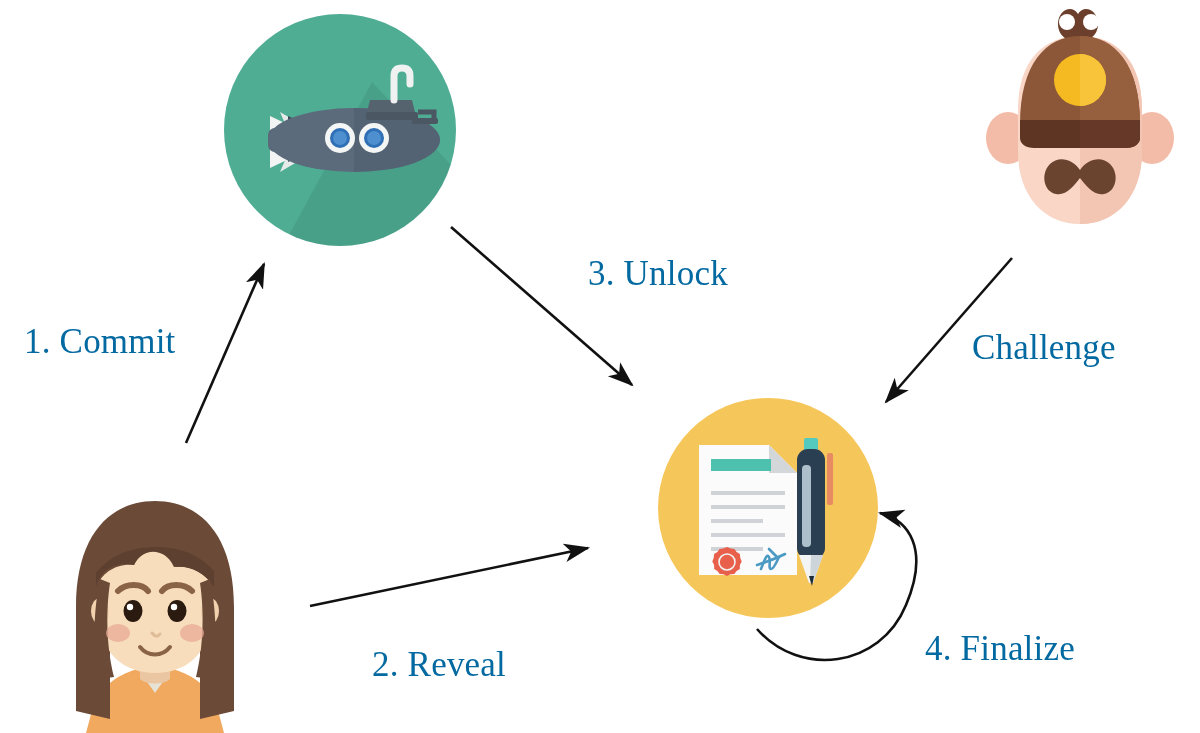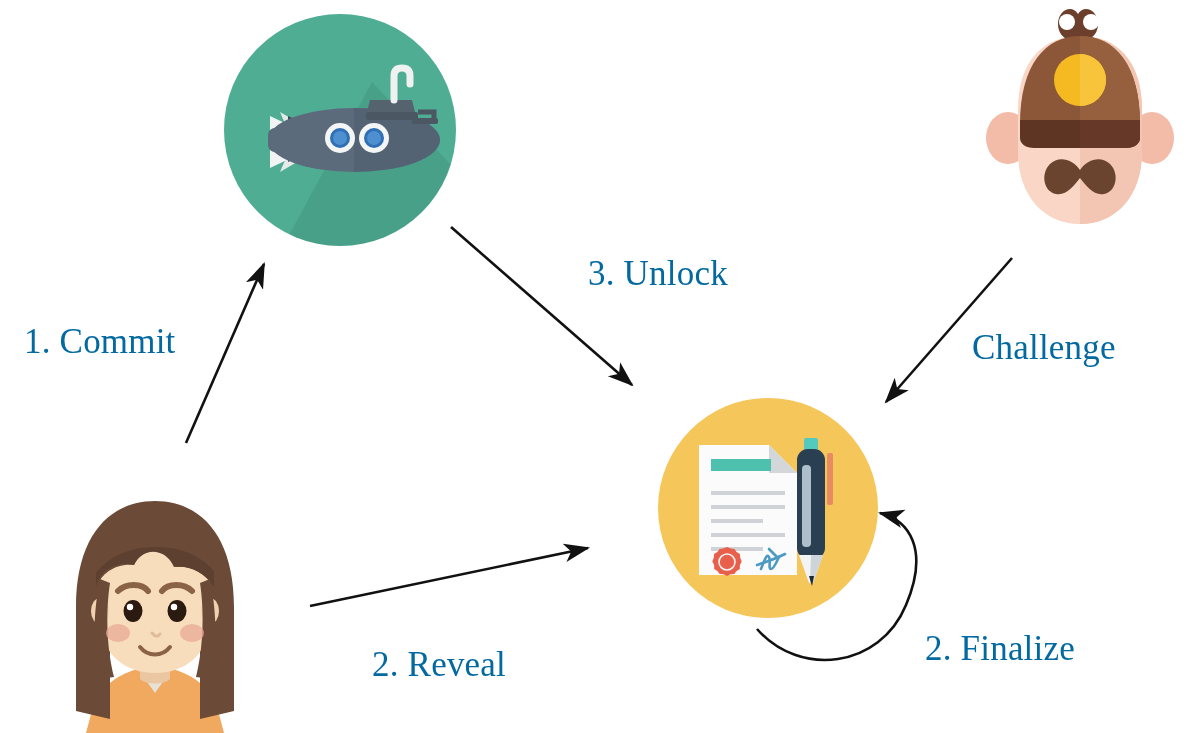"2. Finalize" div.edge-label { text: 2 -> 4 }
